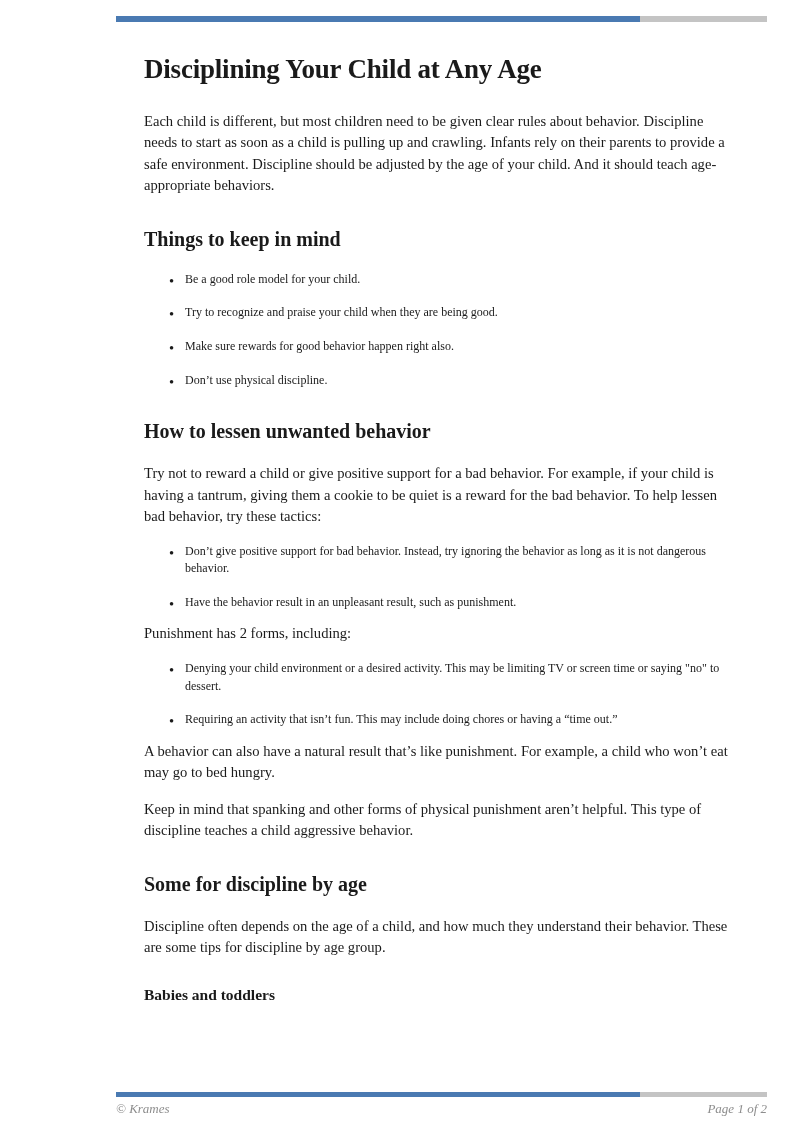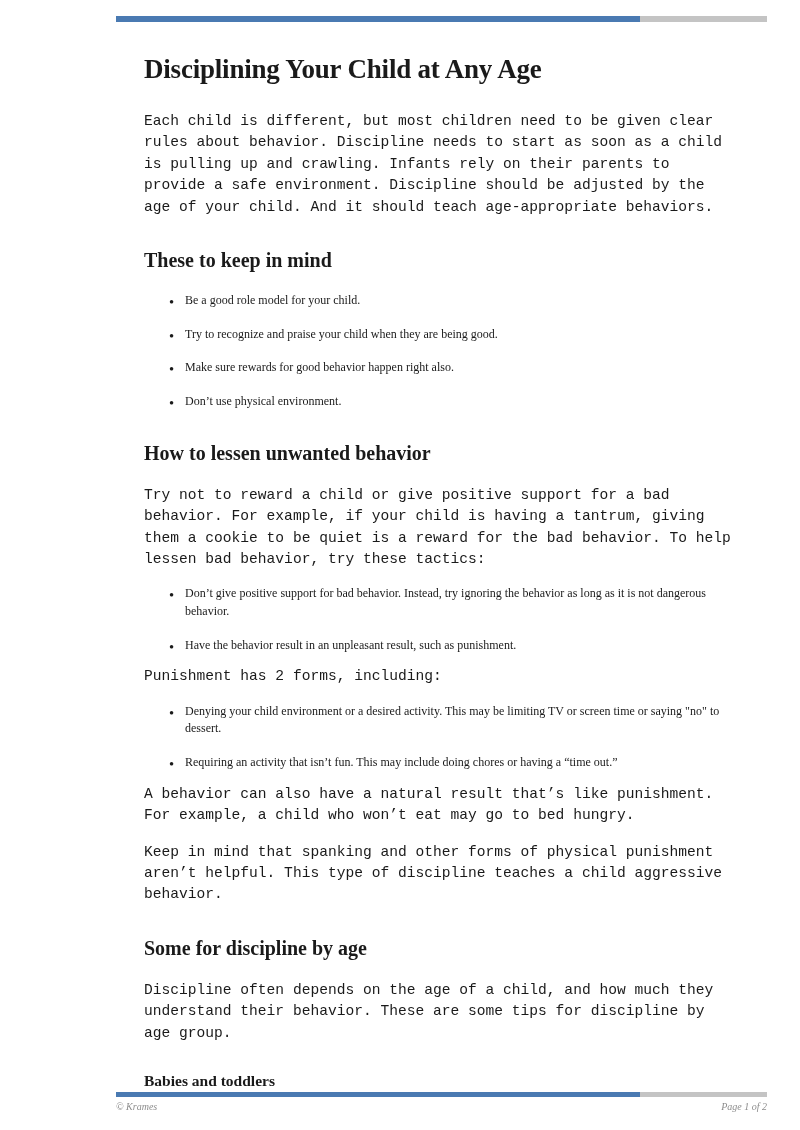"Each child is different, but" p.para { font-family: Liberation Mono, monospace -> none }
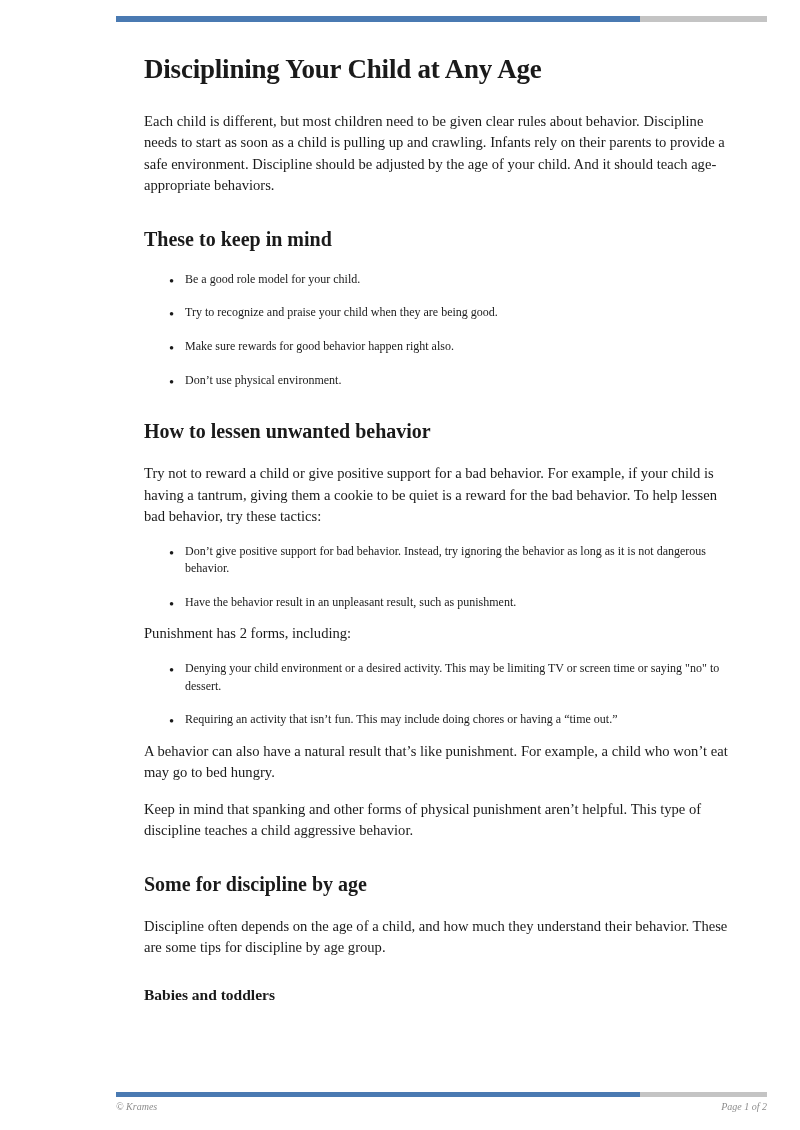"These to keep in mind" h2.section-title { text: These -> Things }
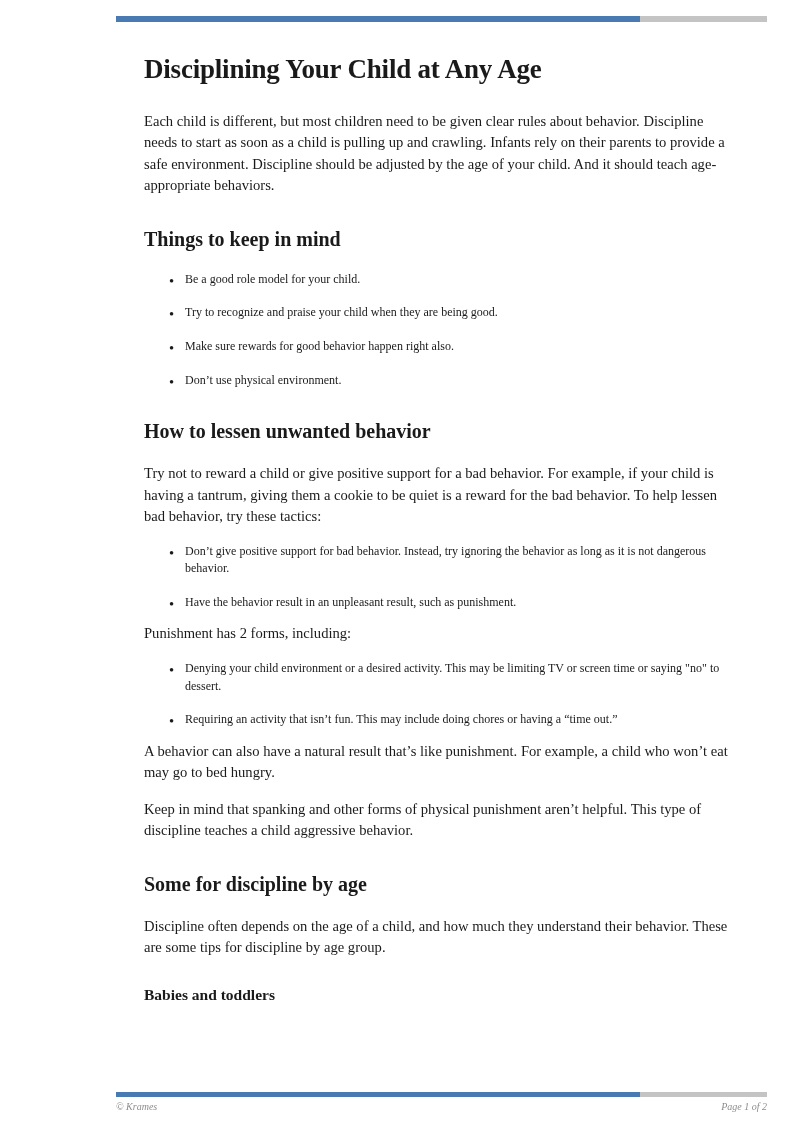"Don’t use physical environment." li { text: environment -> discipline }
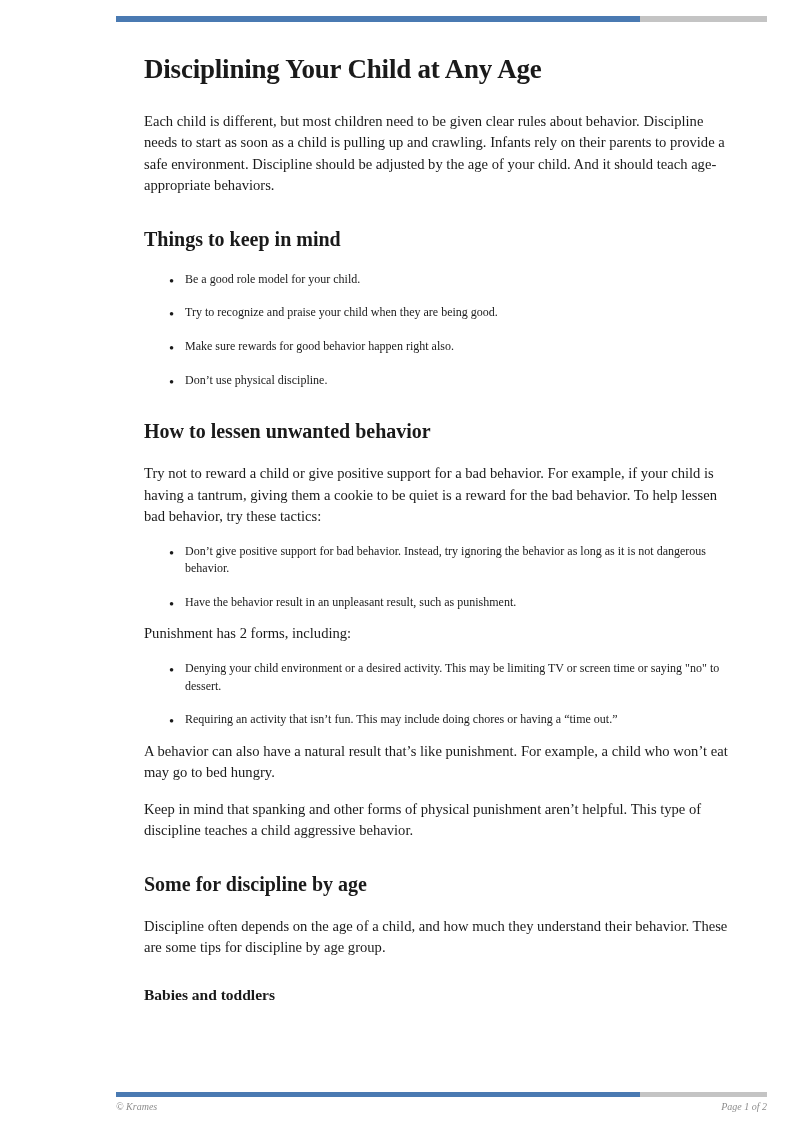"© Krames" .footer { font-size: 10px -> 13px }
